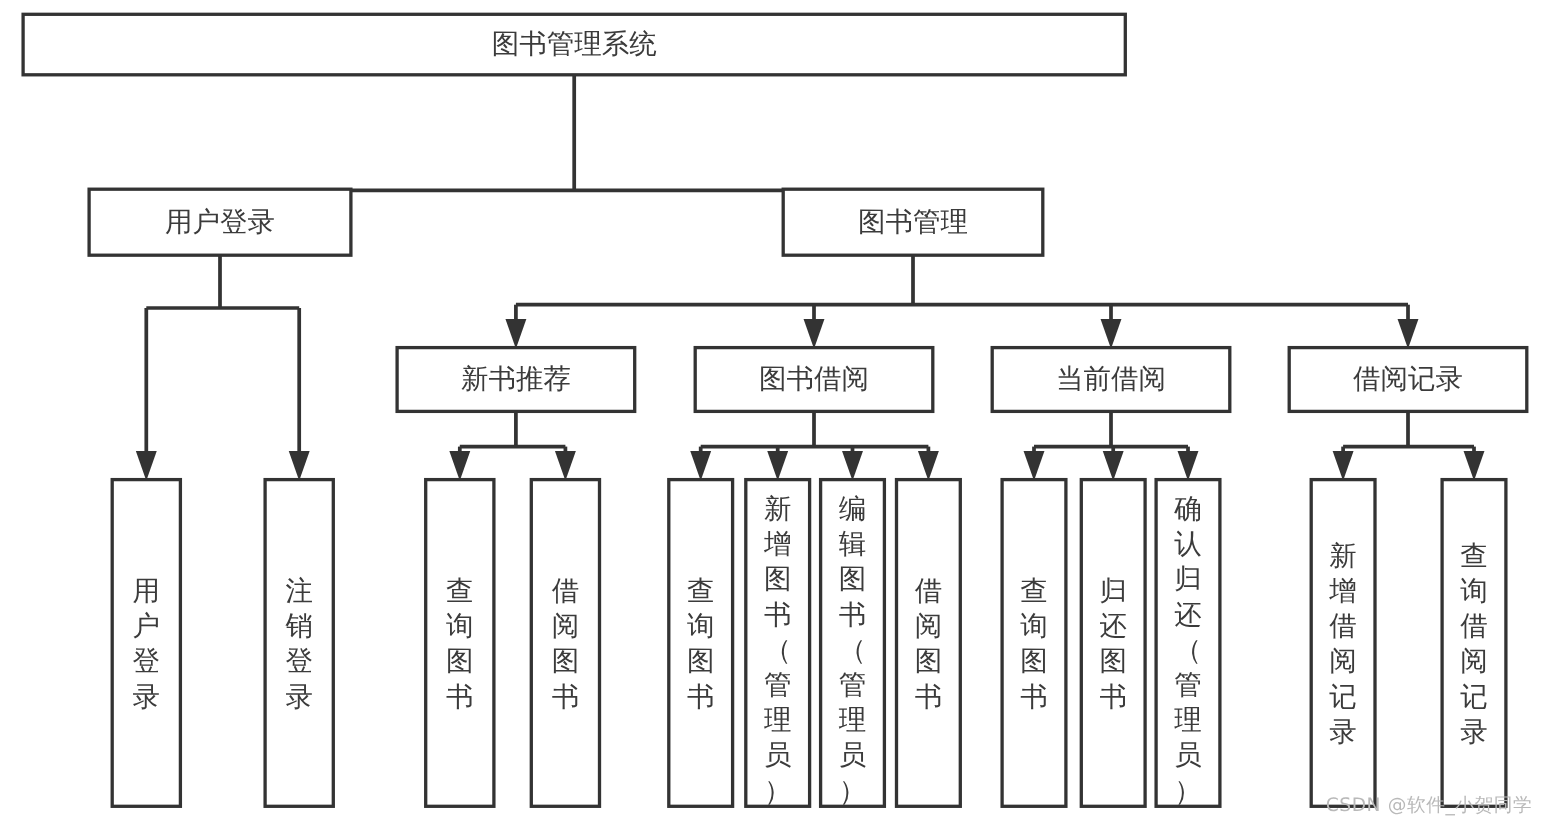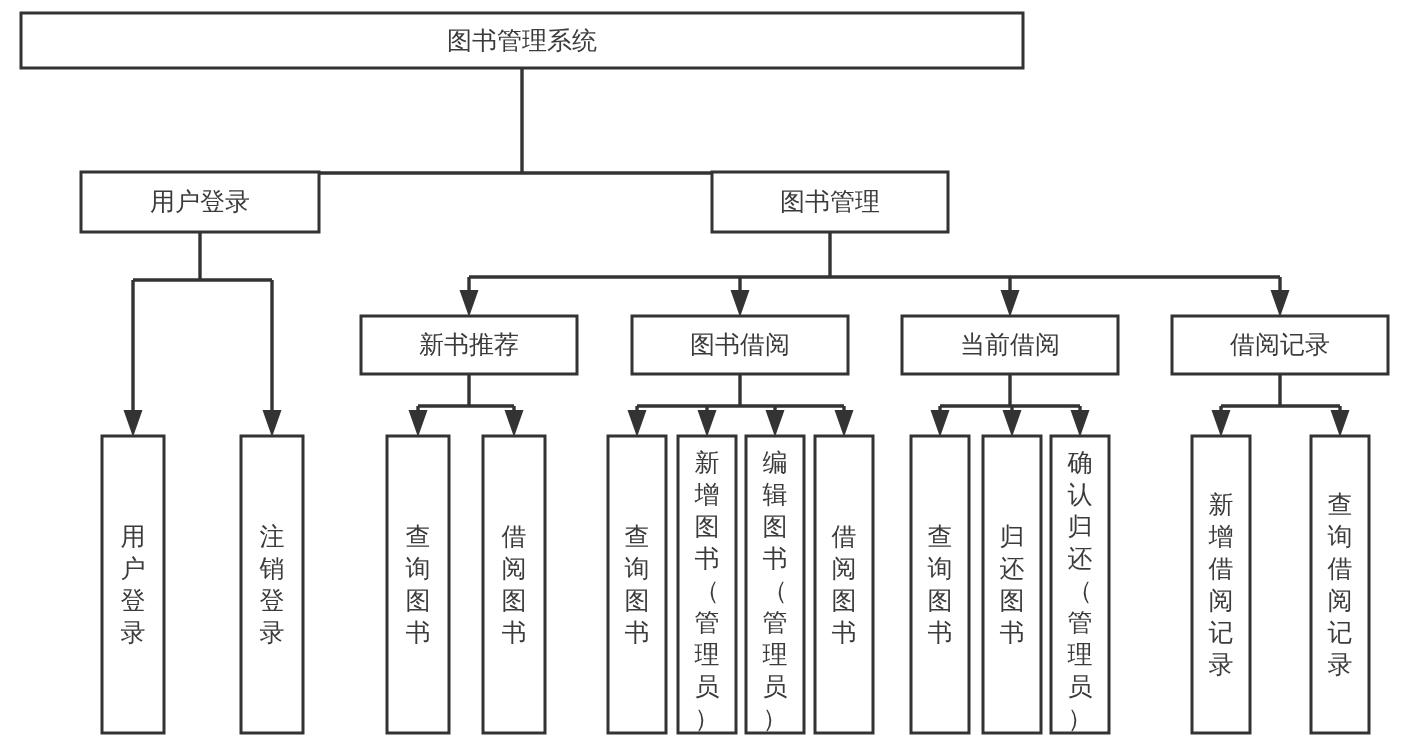"CSDN @软件_小贺同学" div.watermark { html: none -> <div>CSDN @软件_小贺同学</div> }
